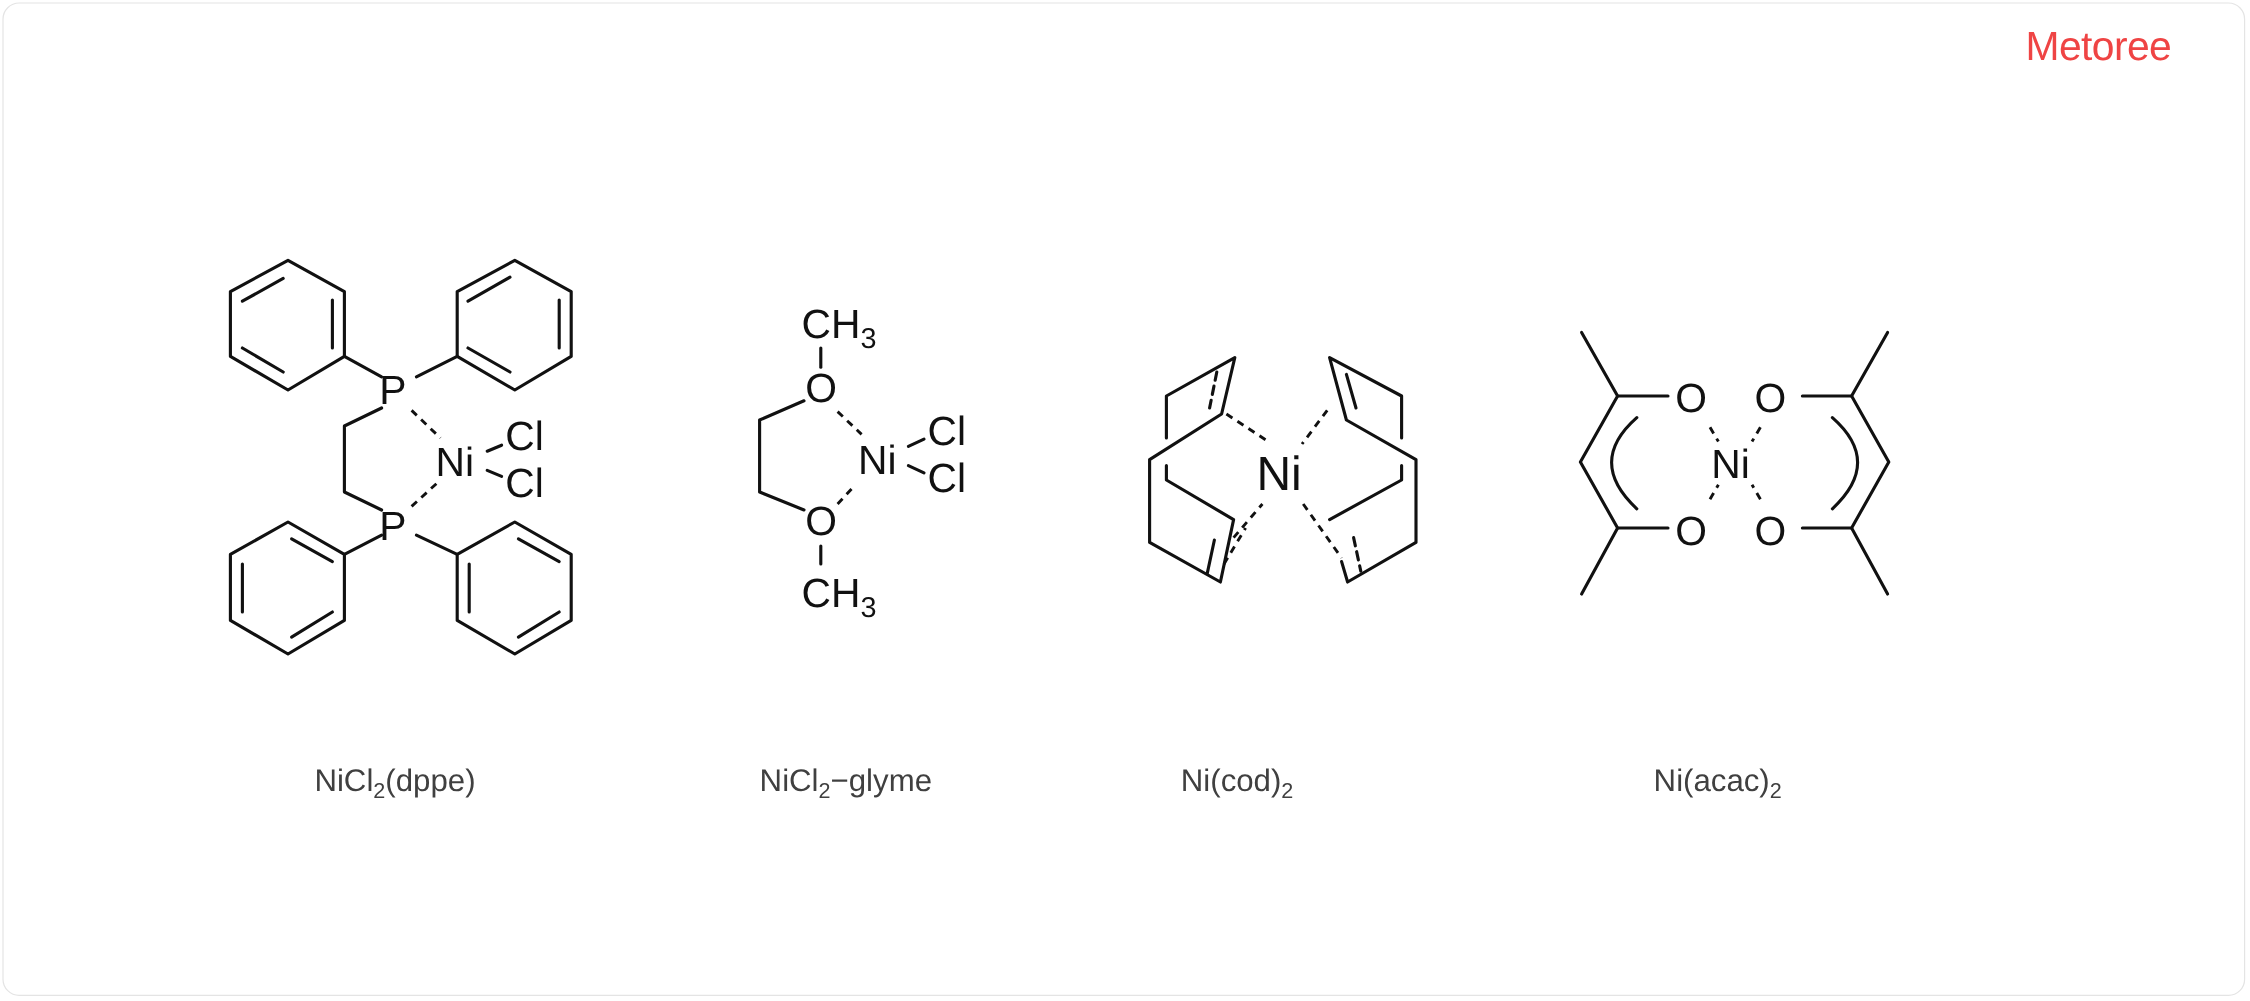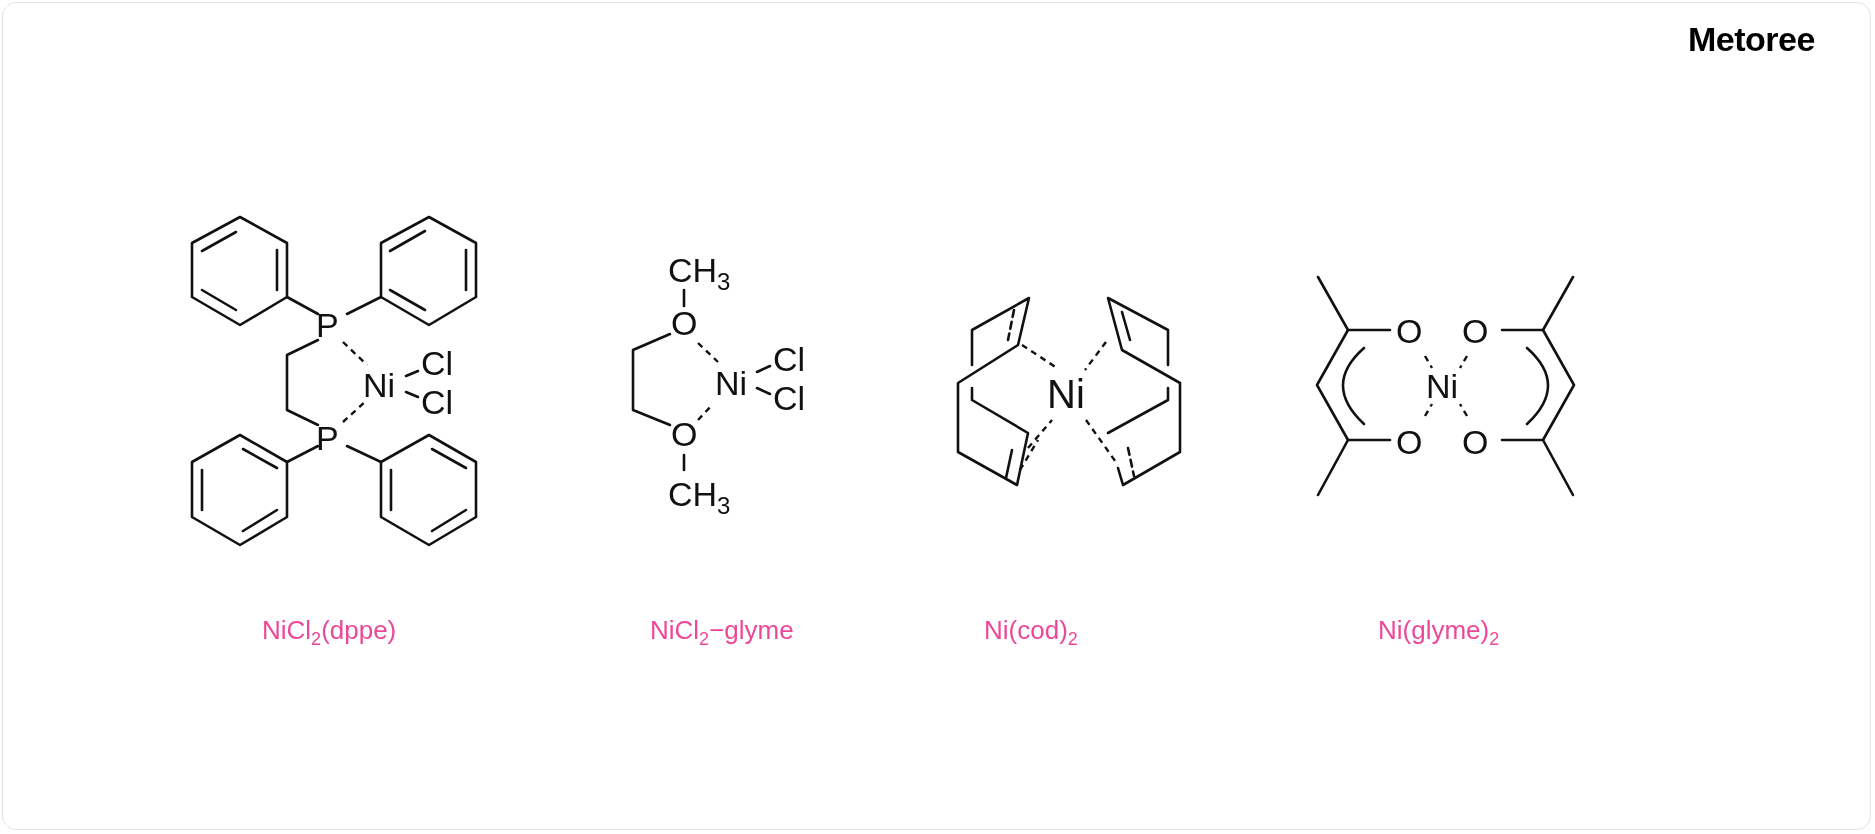"Metoree" .watermark { color: #000000 -> #ef4444; font-weight: bold -> normal }
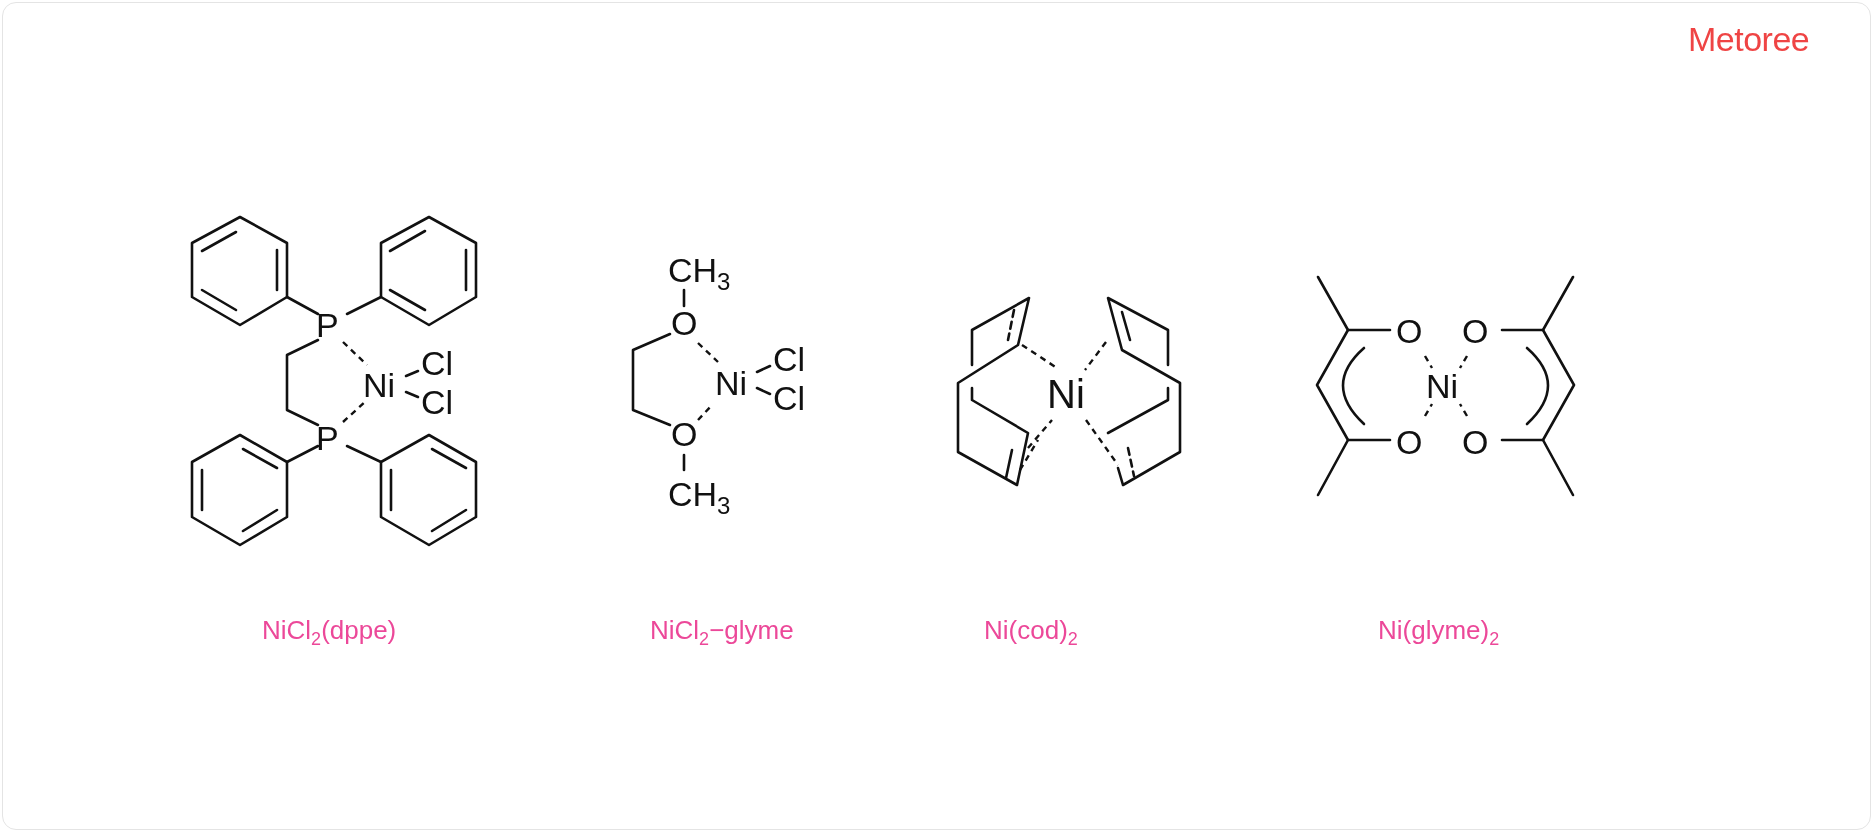"NiCl2(dppe)" .label { color: #ec4899 -> #404040; margin-top: none -> 20px }
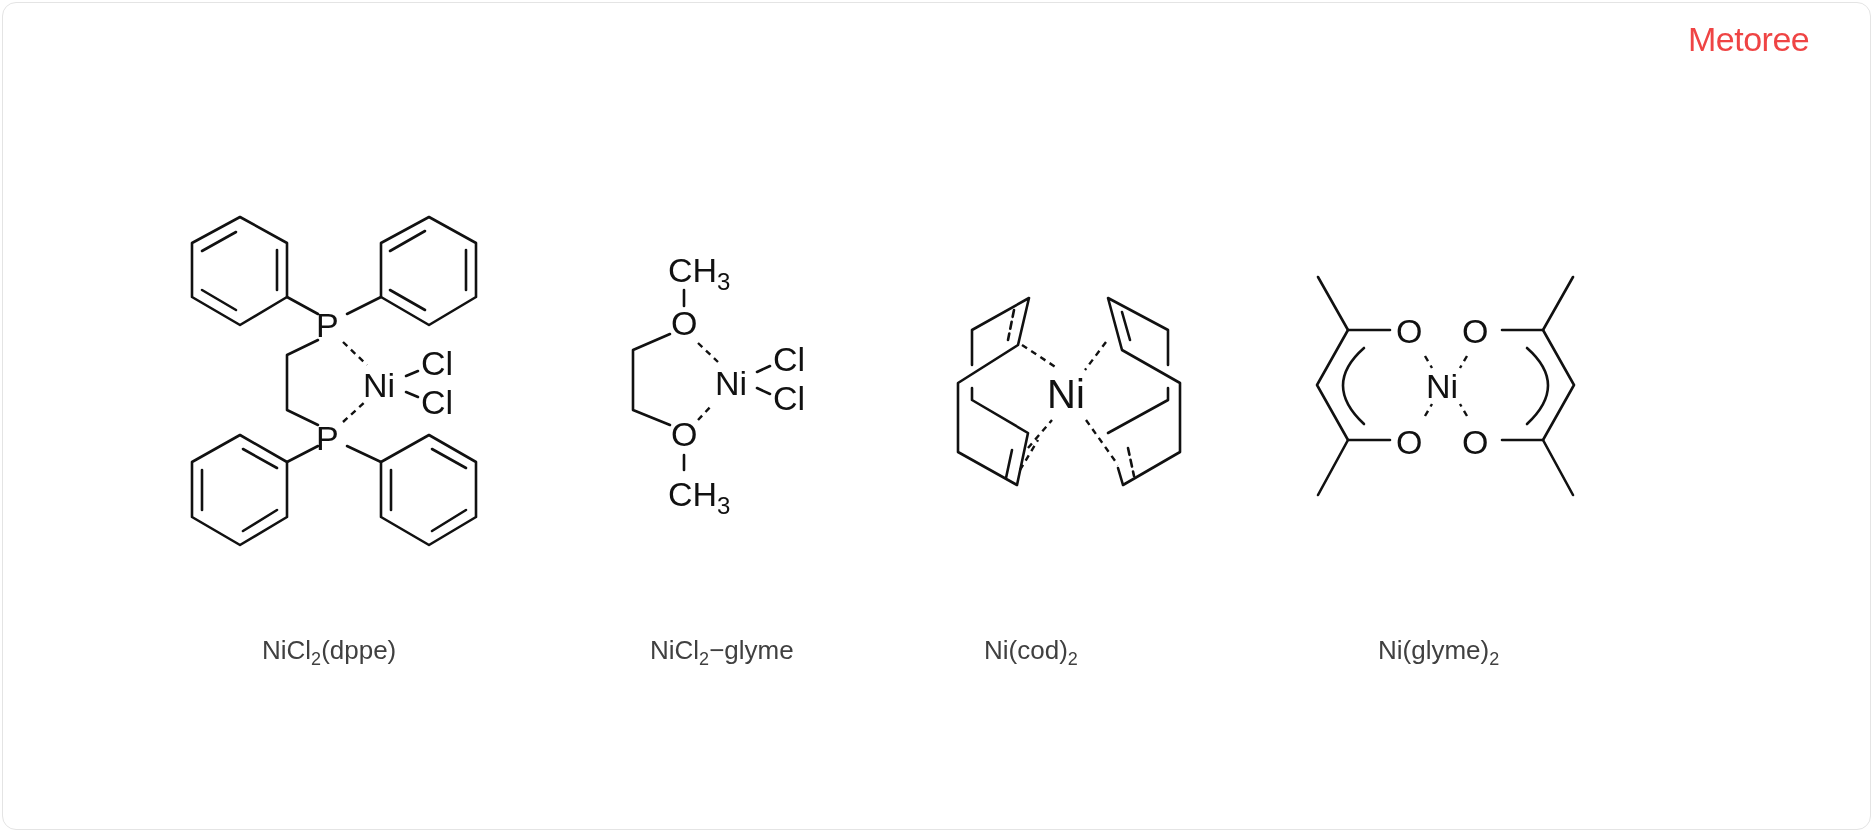"NiCl2−glyme" div.label { left: 650px -> 633px }
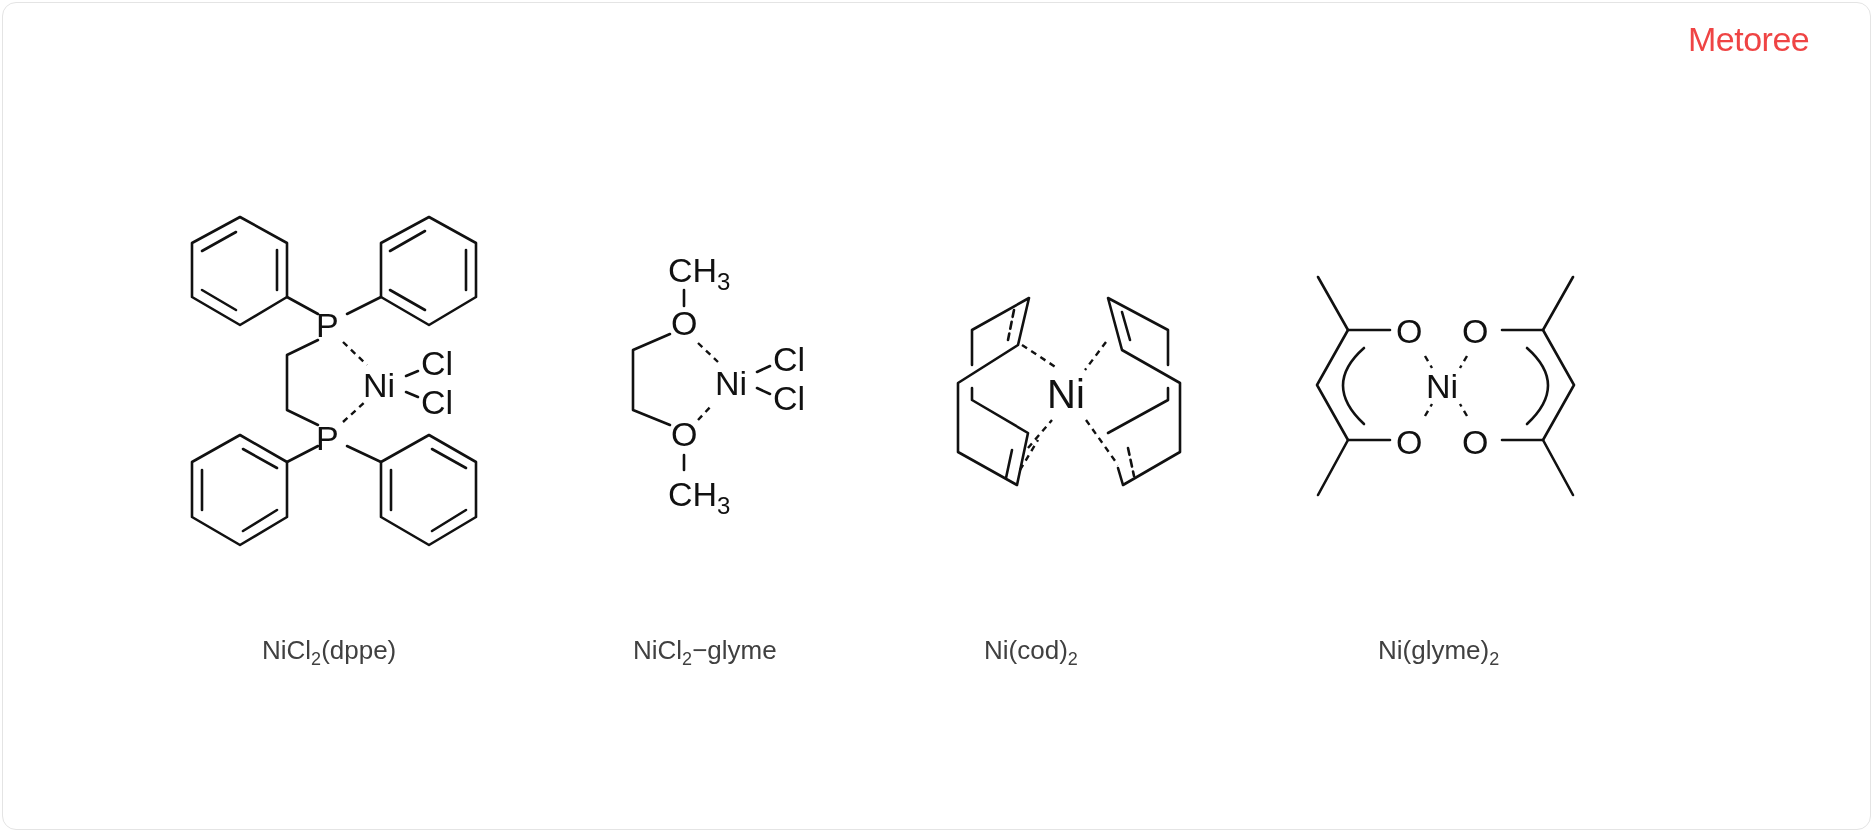"Ni(glyme)" span { text: glyme -> acac }
